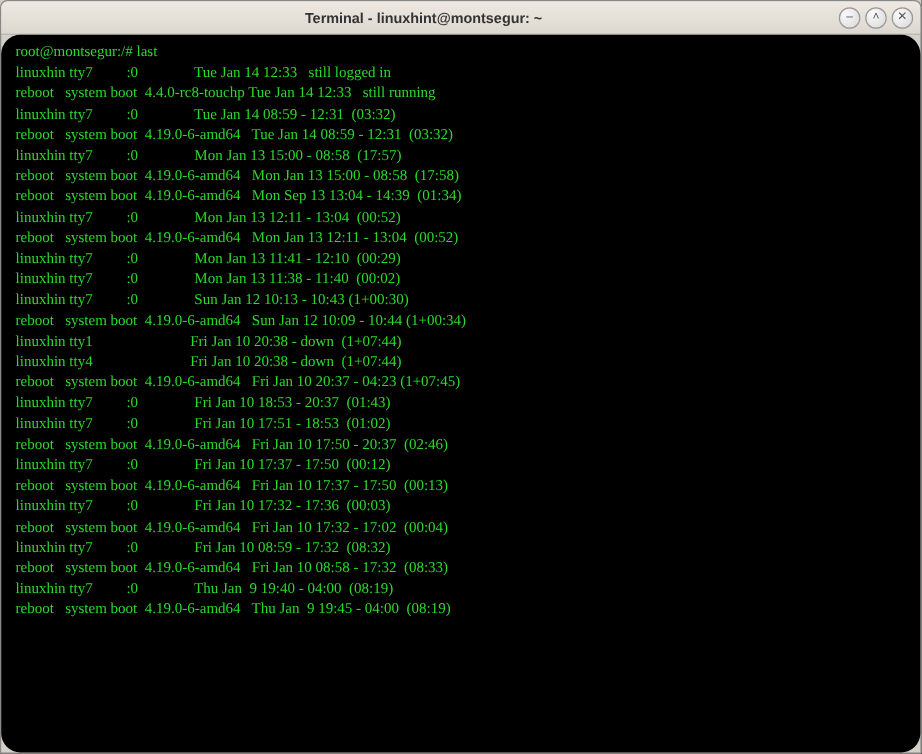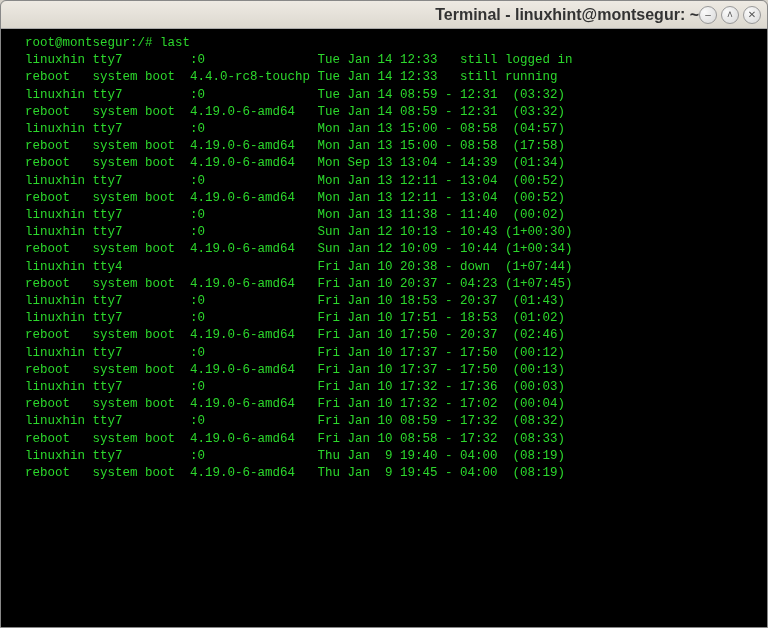"Terminal - linuxhint@montsegur: ~" .title { font-size: 16px -> 12px; text-align: right -> center }
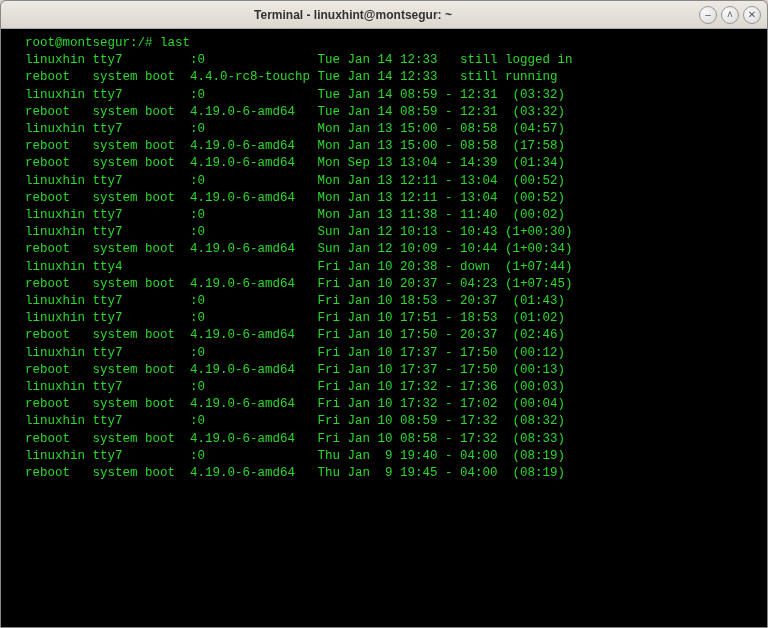"root@montsegur:/# last" .terminal { border-radius: none -> 16px; font-family: Liberation Mono, monospace -> Liberation Serif, serif; padding: 6px 24px -> 6px 12px }
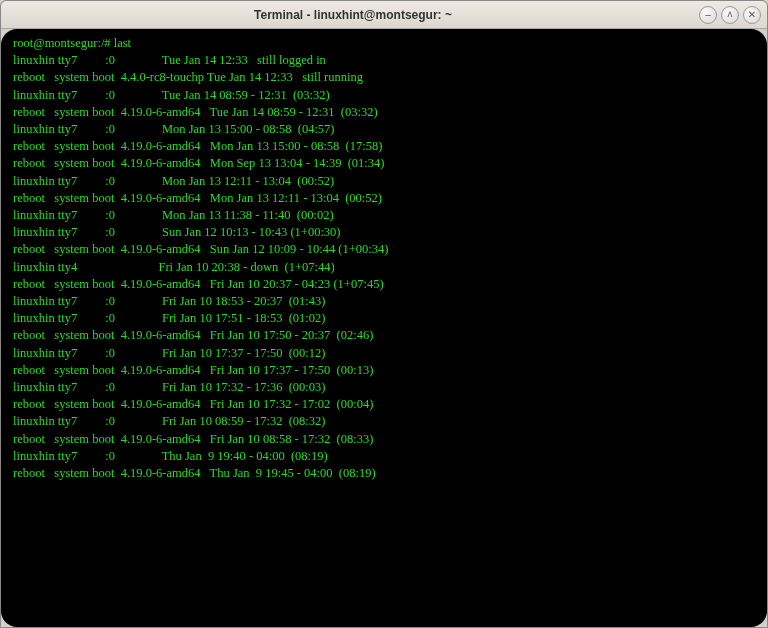"linuxhin tty7 :0 Mon Jan 13 15:00" div.line { text: 04:57 -> 17:57 }
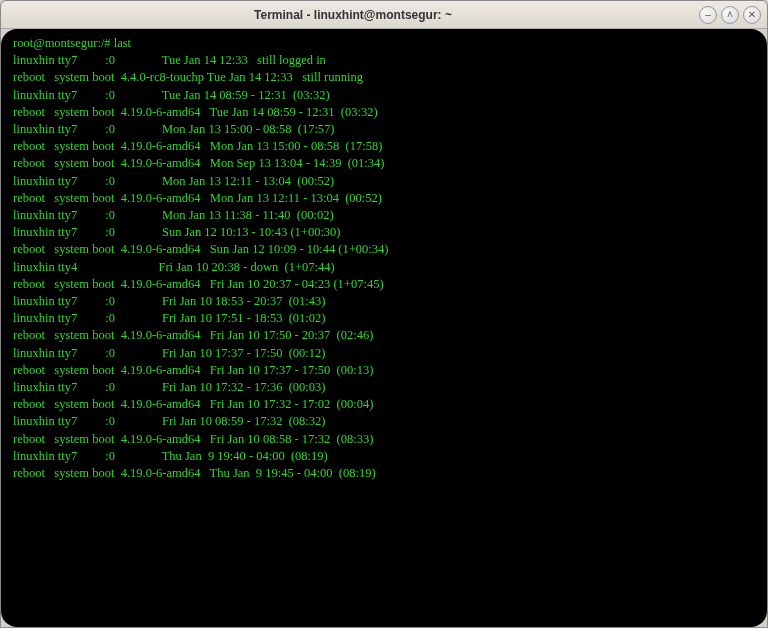"linuxhin tty7 :0 Mon Jan 13 11:41" div.line { html: none -> <div>linuxhin tty7 :0 Mon Jan 13 11:41 - 12:10 (00:29)</div> }
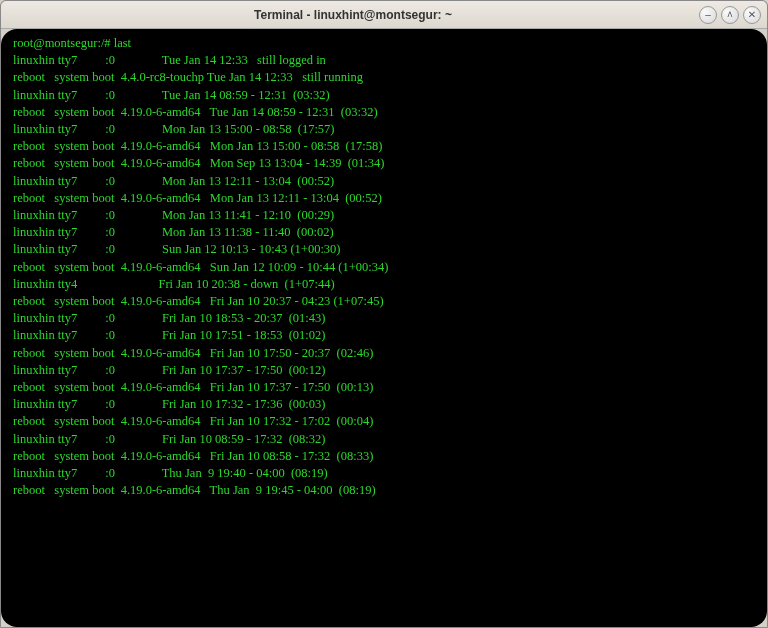"linuxhin tty1 Fri Jan 10" div.line { html: none -> <div>linuxhin tty1 Fri Jan 10 20:38 - down (1+07:44)</div> }
